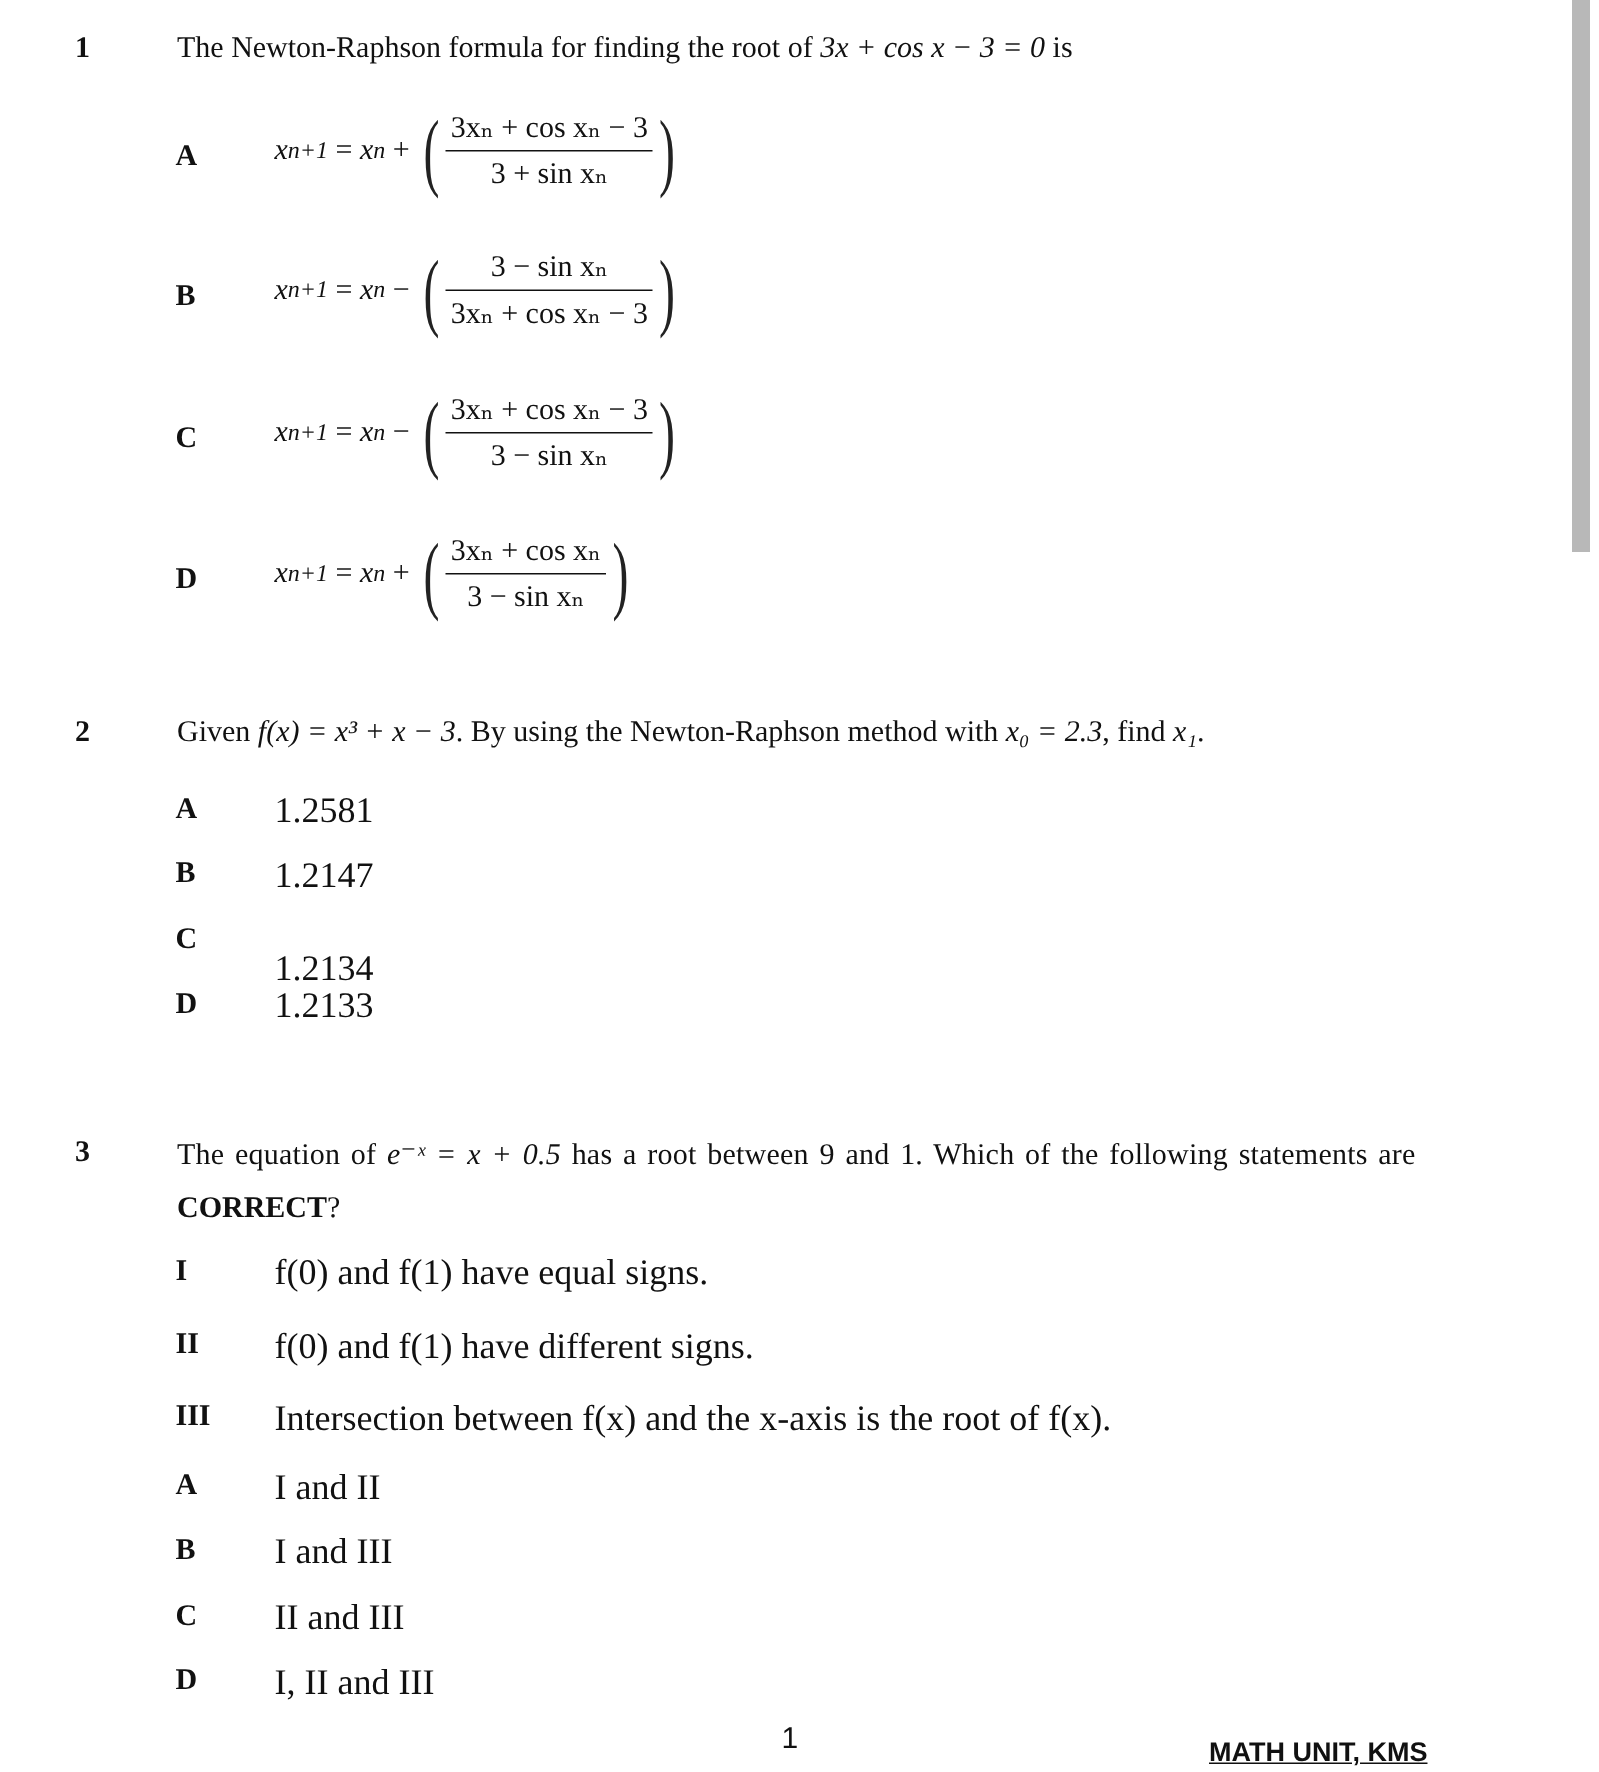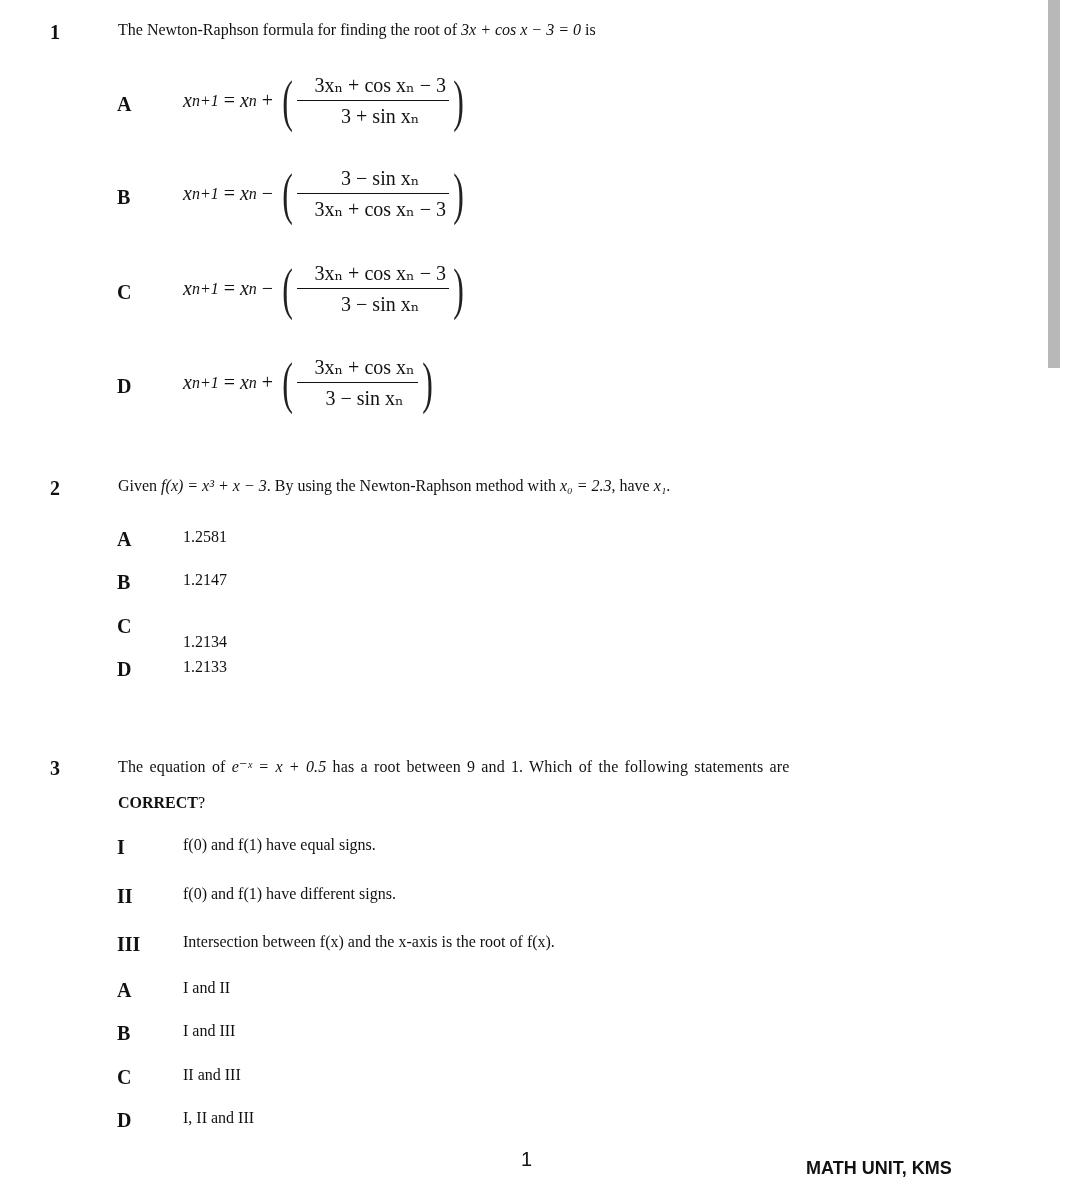"The Newton-Raphson formula for finding" .qtext { font-size: 16px -> 20px }
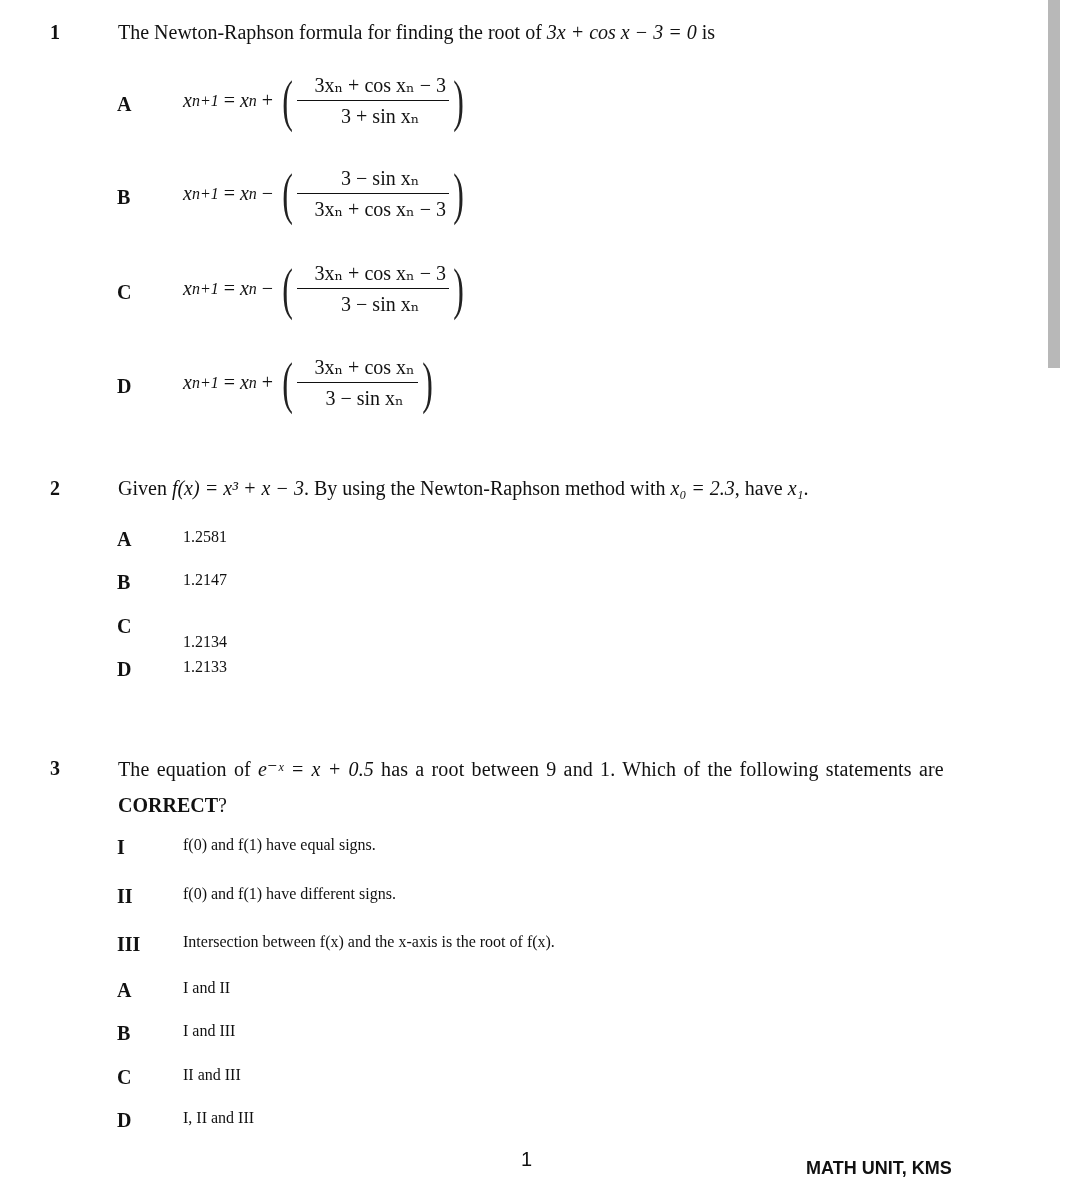"3xₙ + cos xₙ −" .frac .num, .frac .den { margin-left: 14px -> none }
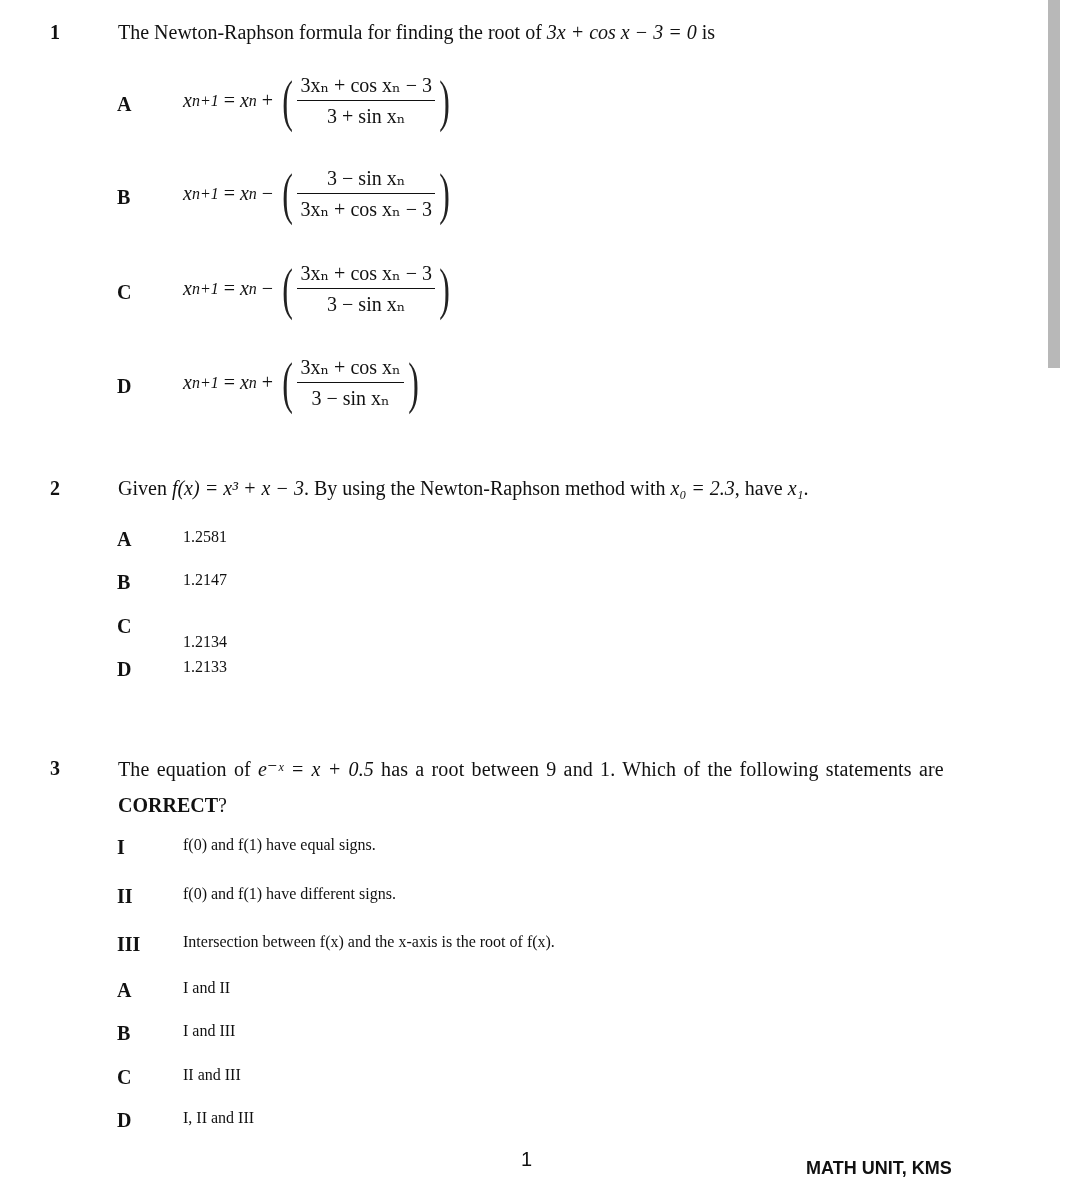", have" span { text: have -> find }
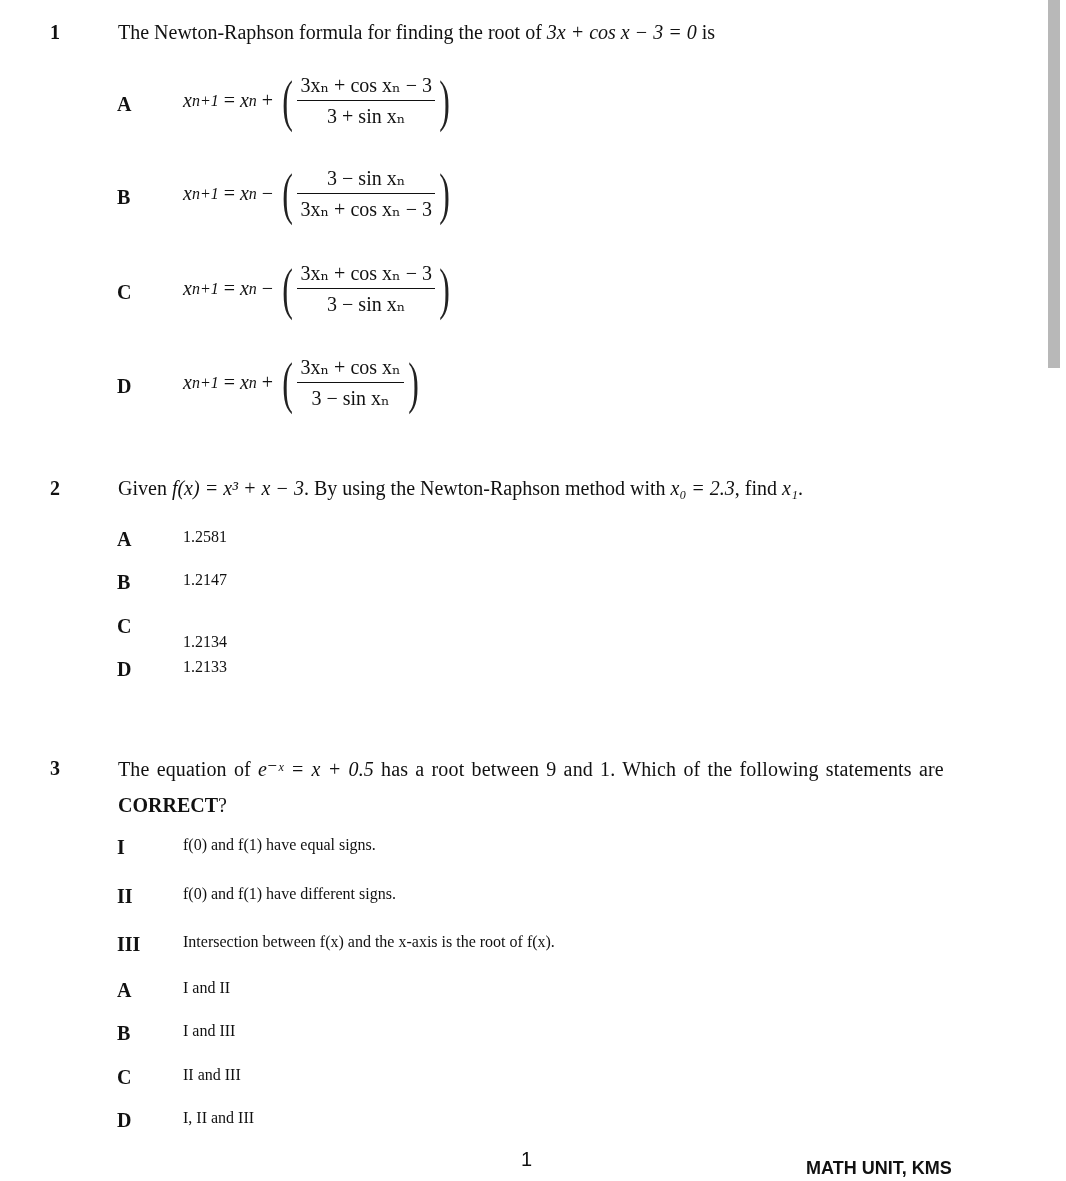"1.2581" .opt-text { font-size: 16px -> 24px }
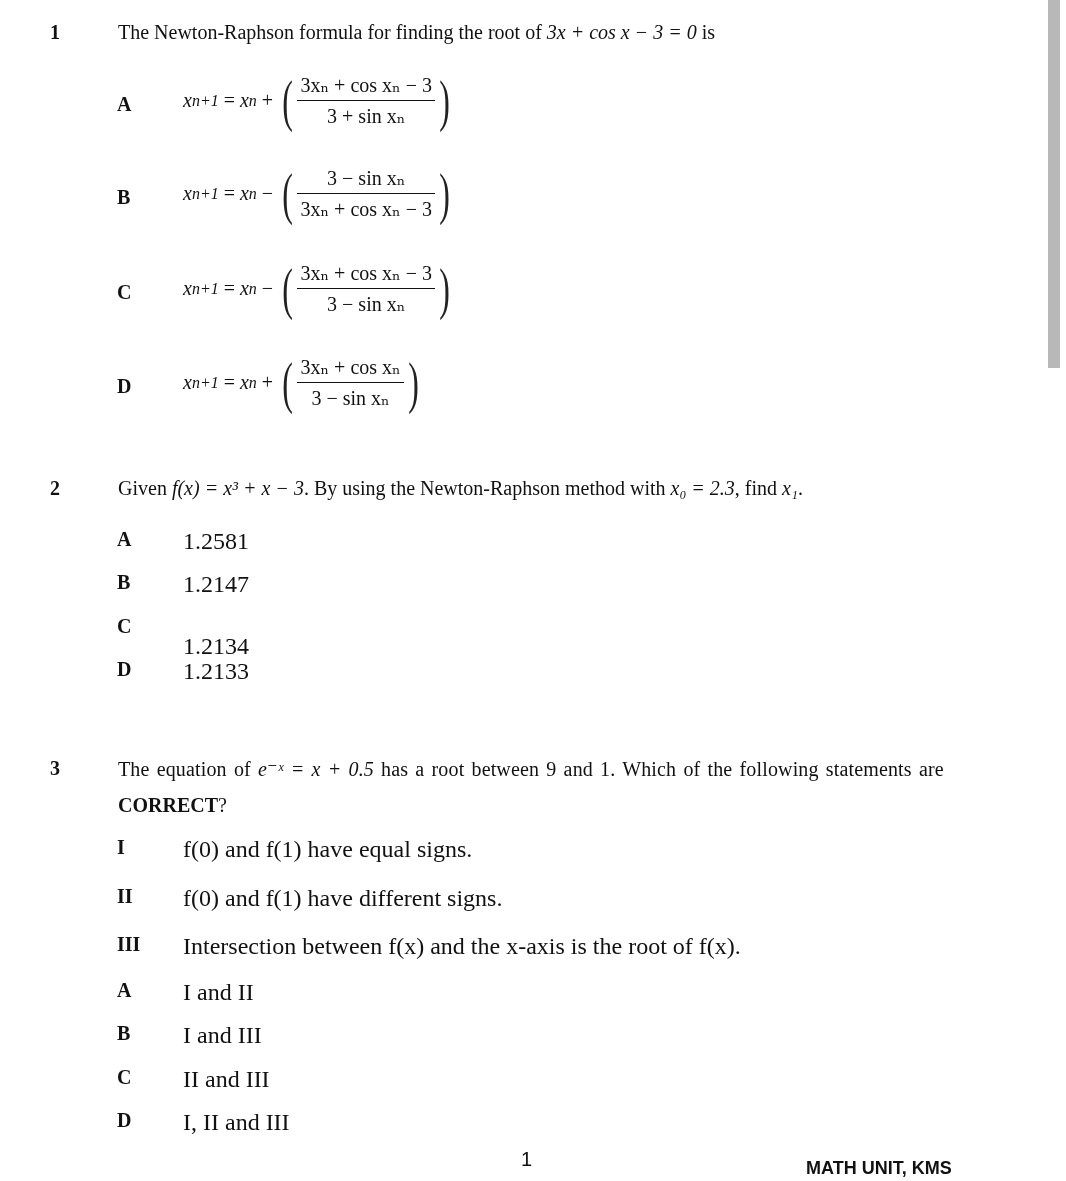"MATH UNIT, KMS" .footer { text-decoration: none -> underline }
